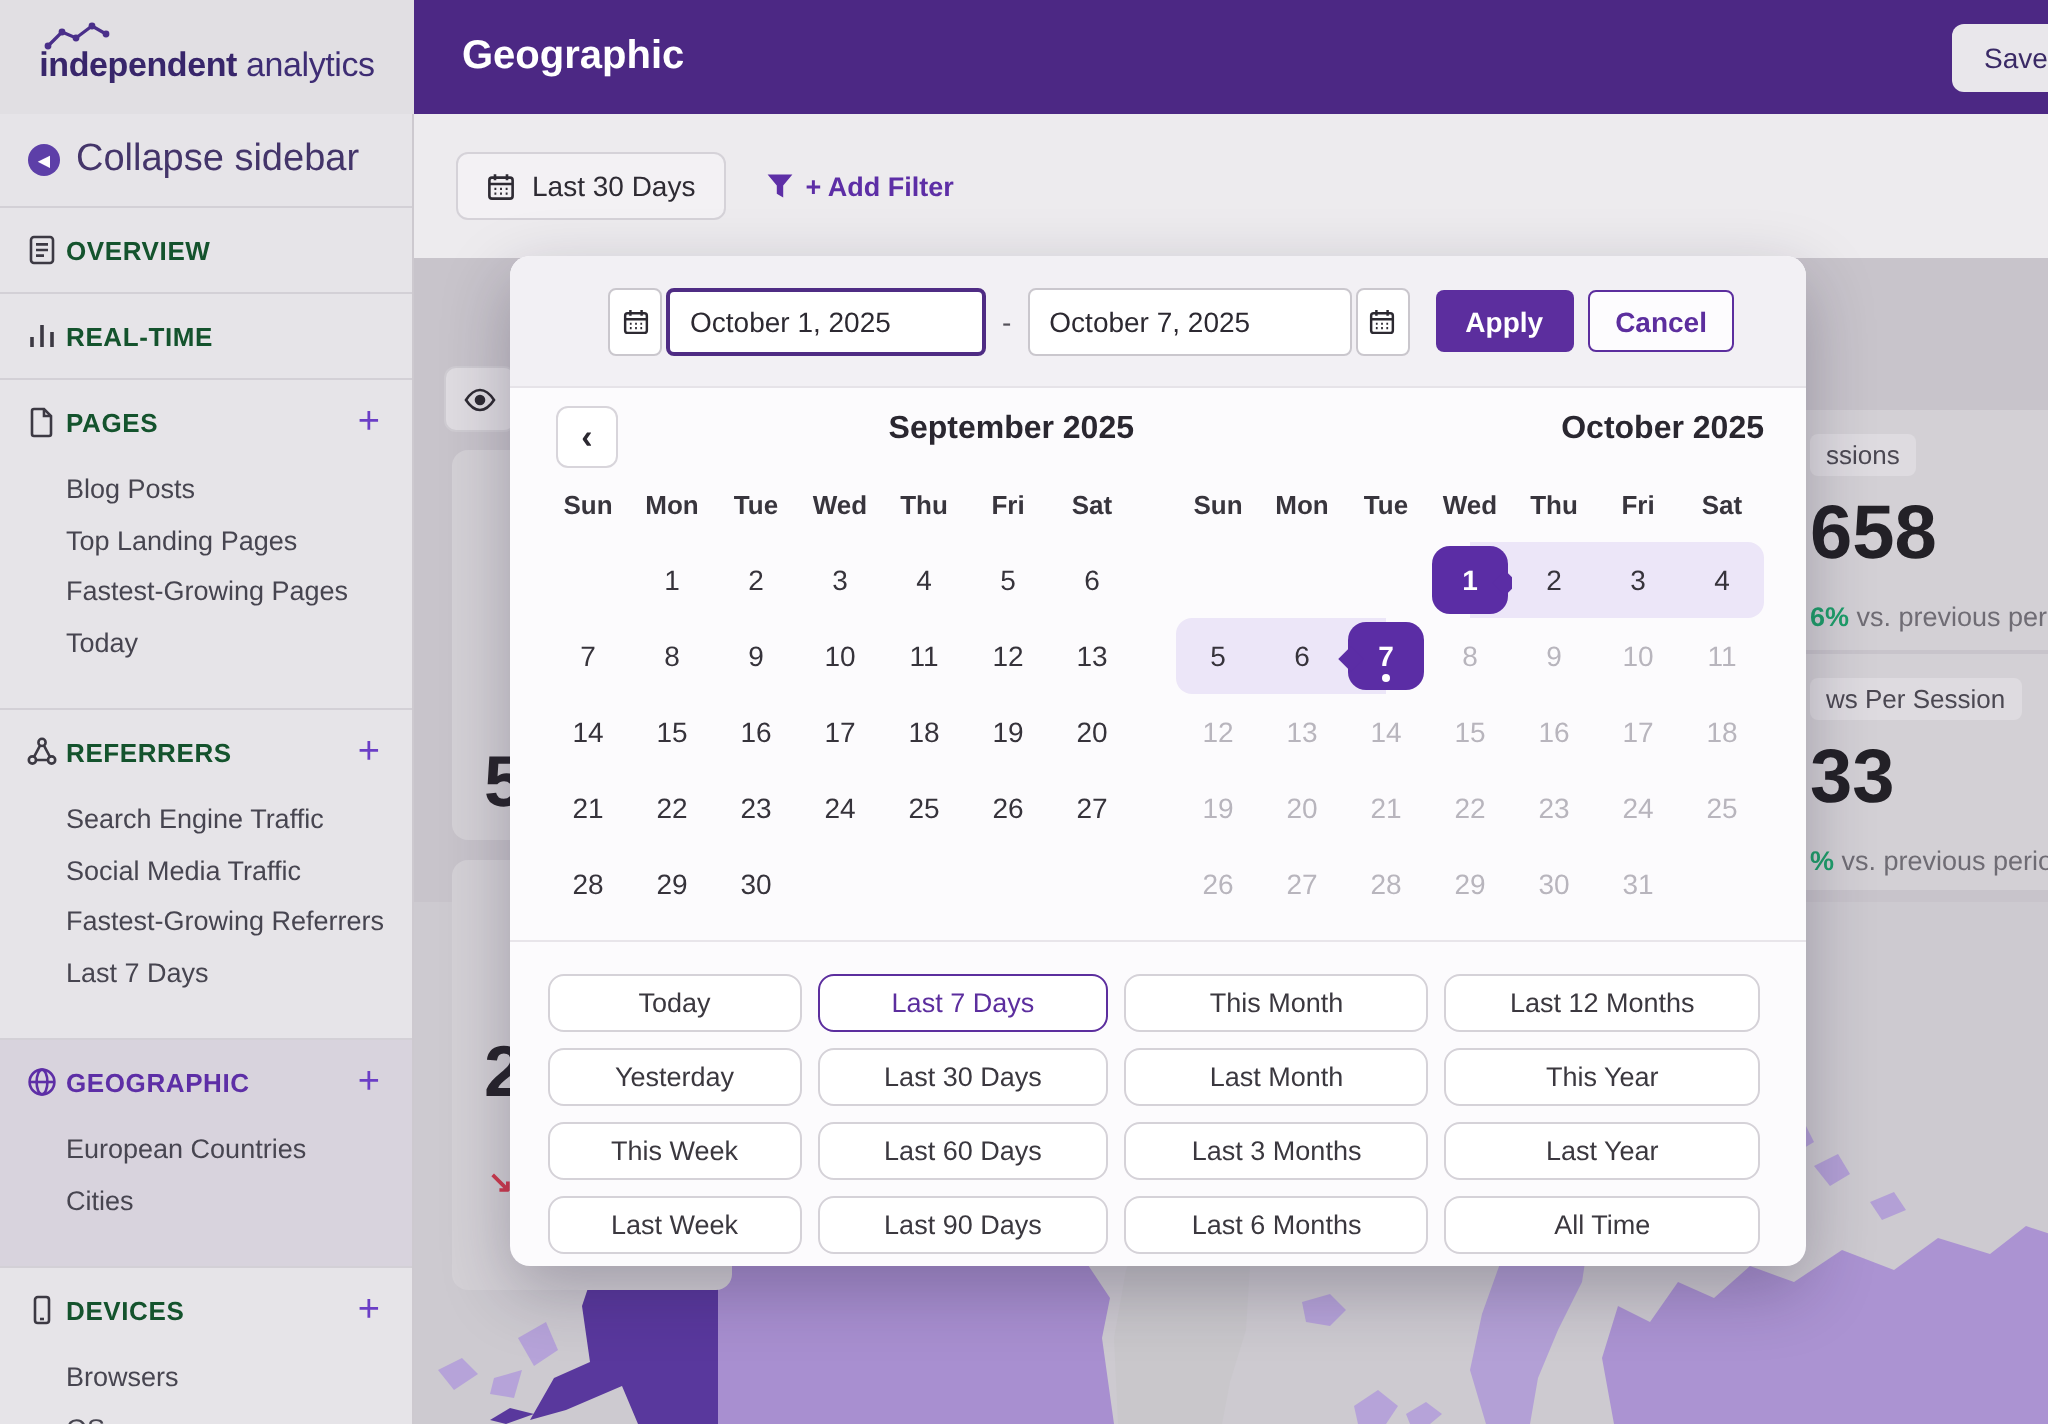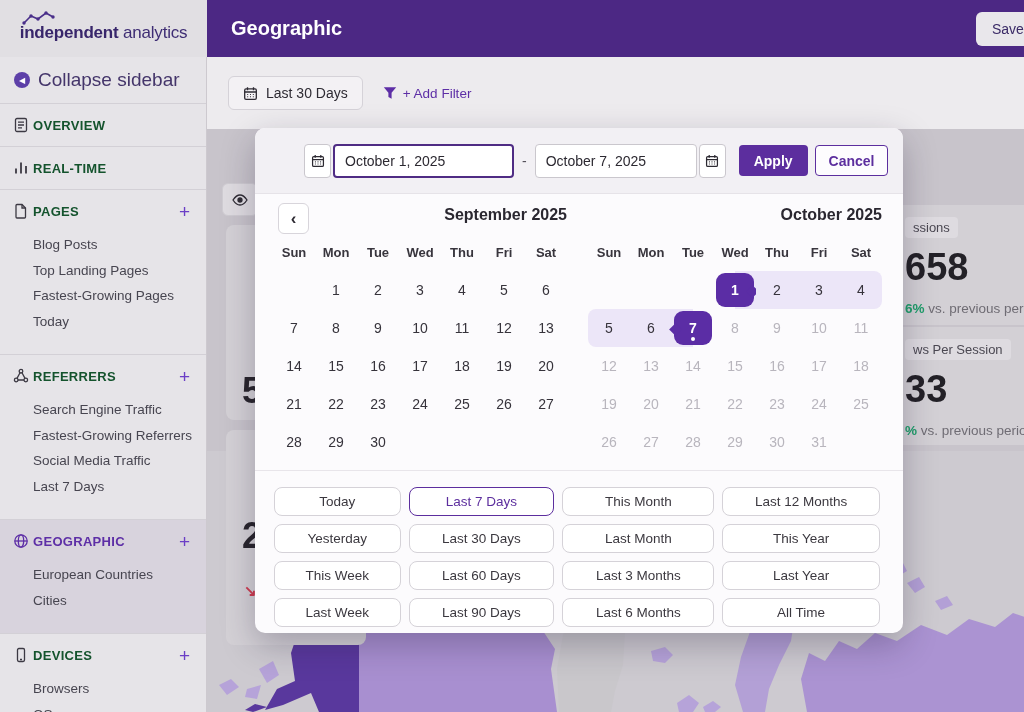"+ Add Filter" .add-filter-btn { font-weight: 400 -> 700 }
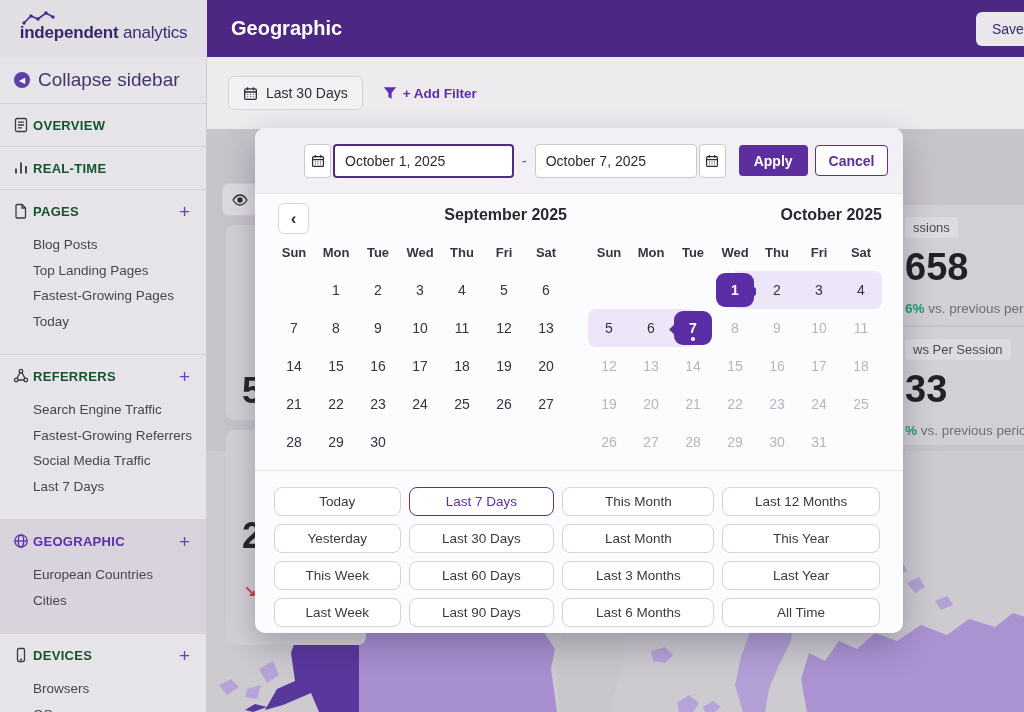"October 1, 2025" .date-input.focused { width: 181px -> 160px }
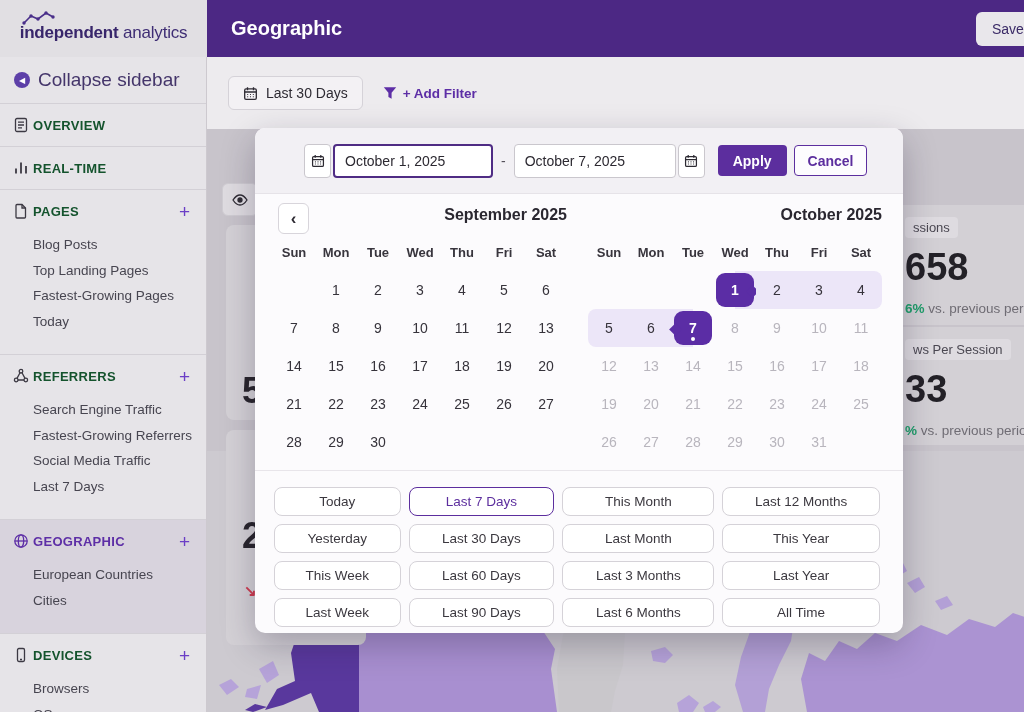"Fastest-Growing Referrers" div.sub-item { order: before "Social Media Traffic" -> after "Social Media Traffic" }
